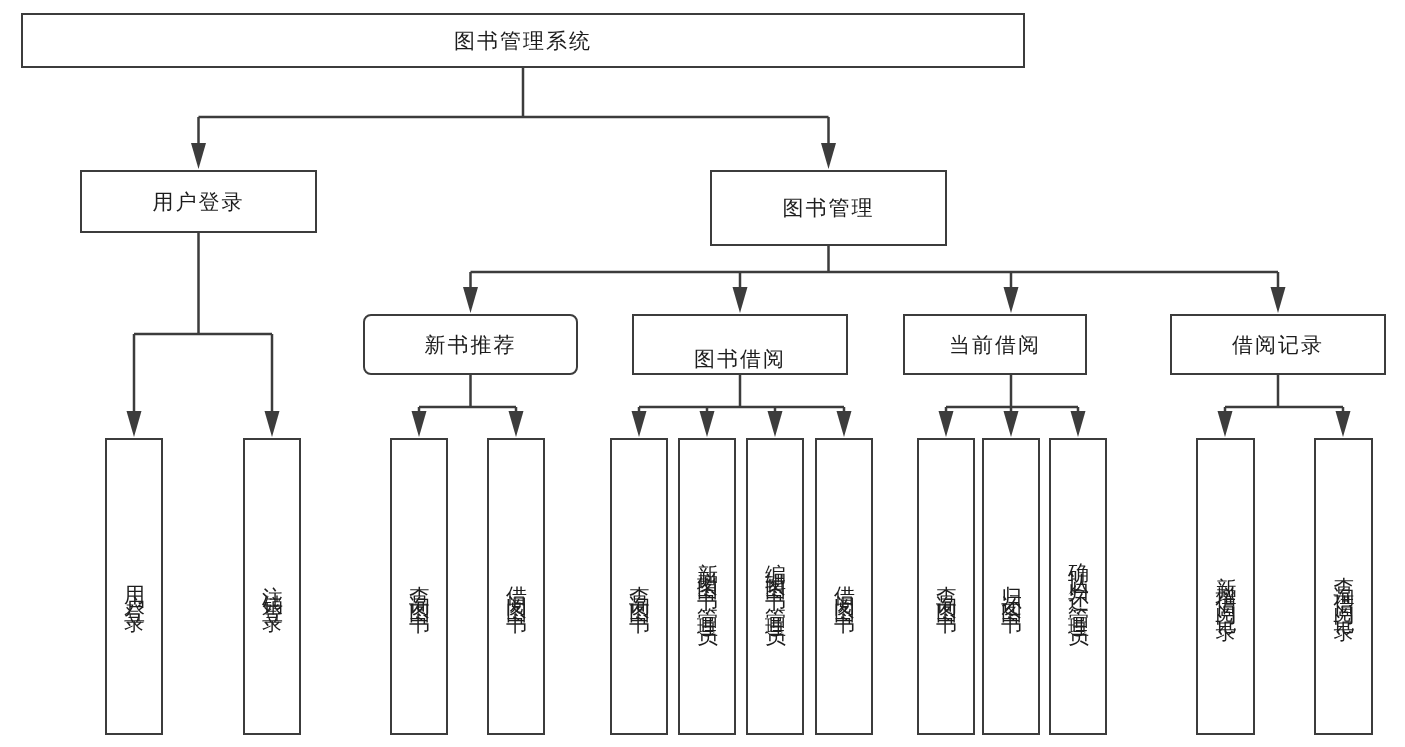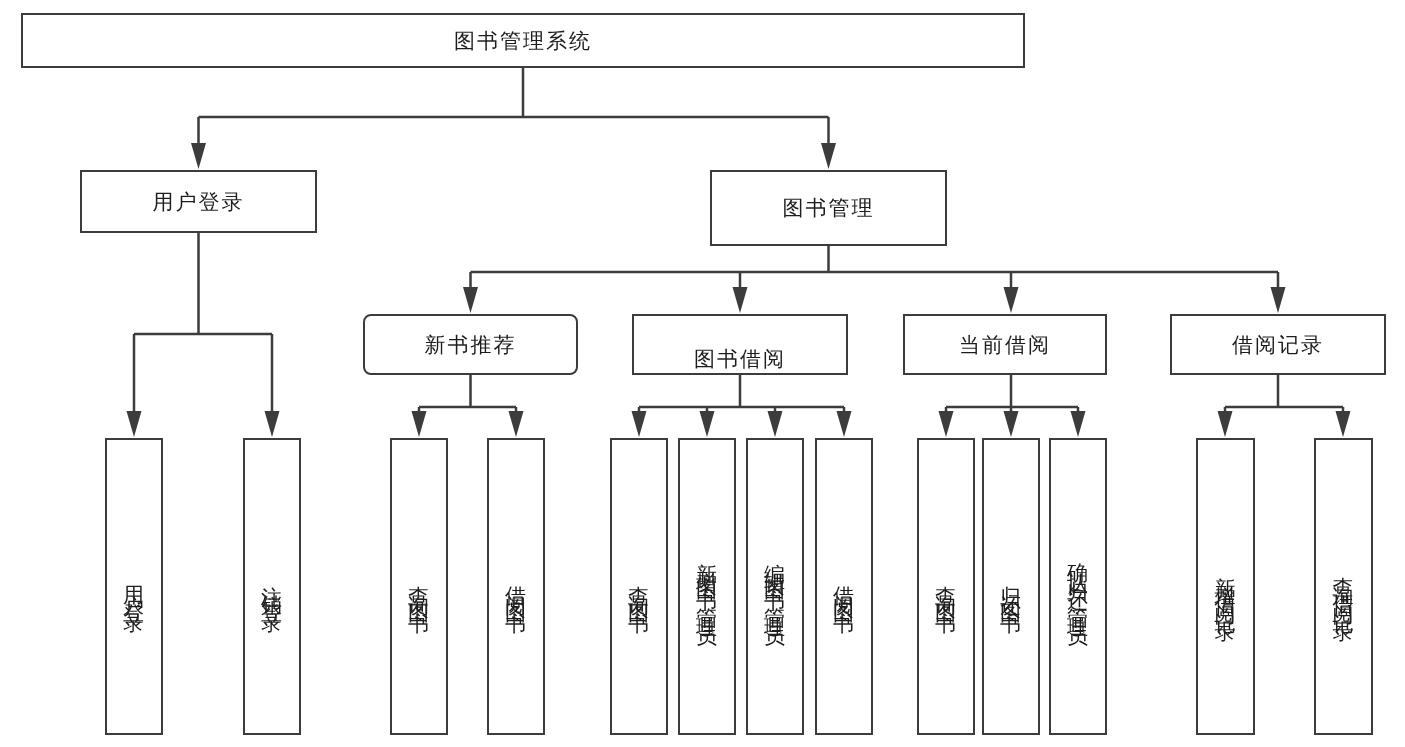"图书管理系统" .canvas { font-family: Liberation Sans, sans-serif -> Liberation Serif, serif }
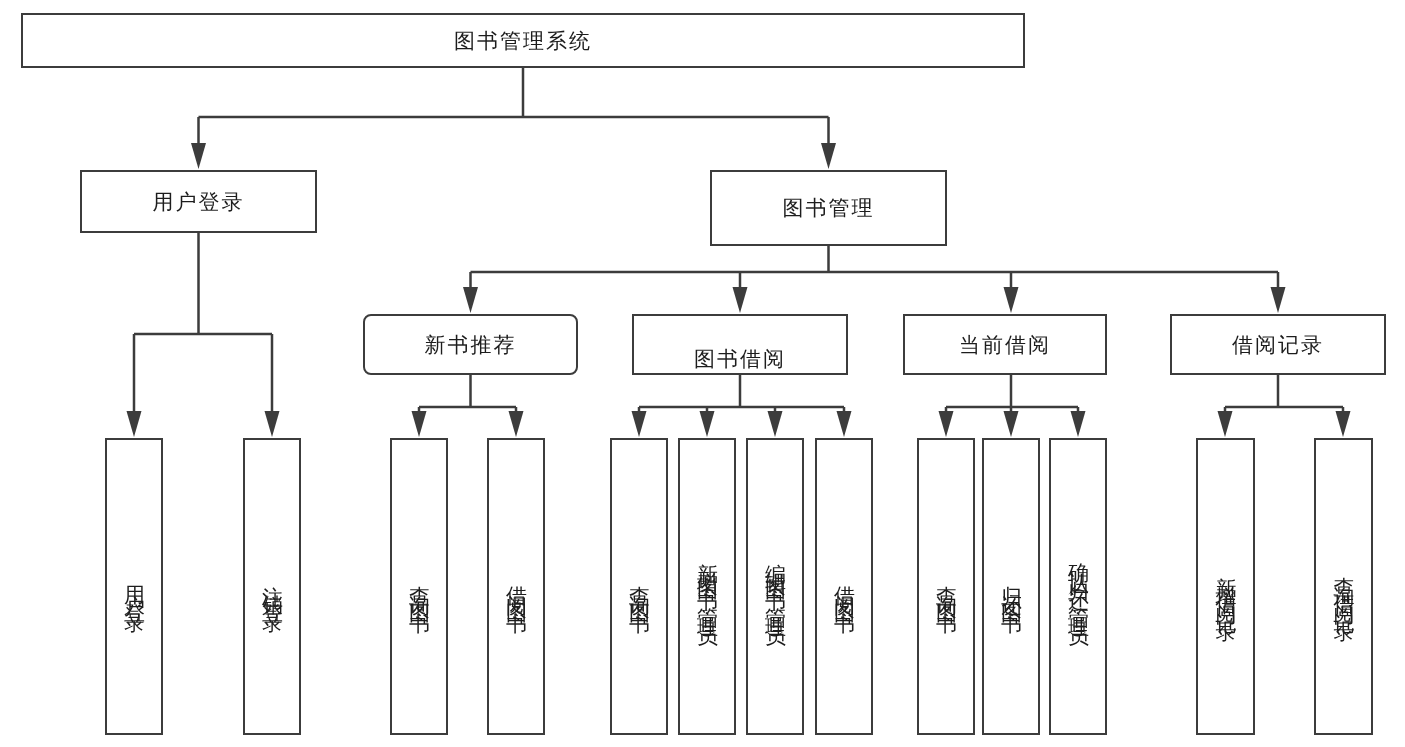"当前借阅" div.box { width: 204px -> 184px }
